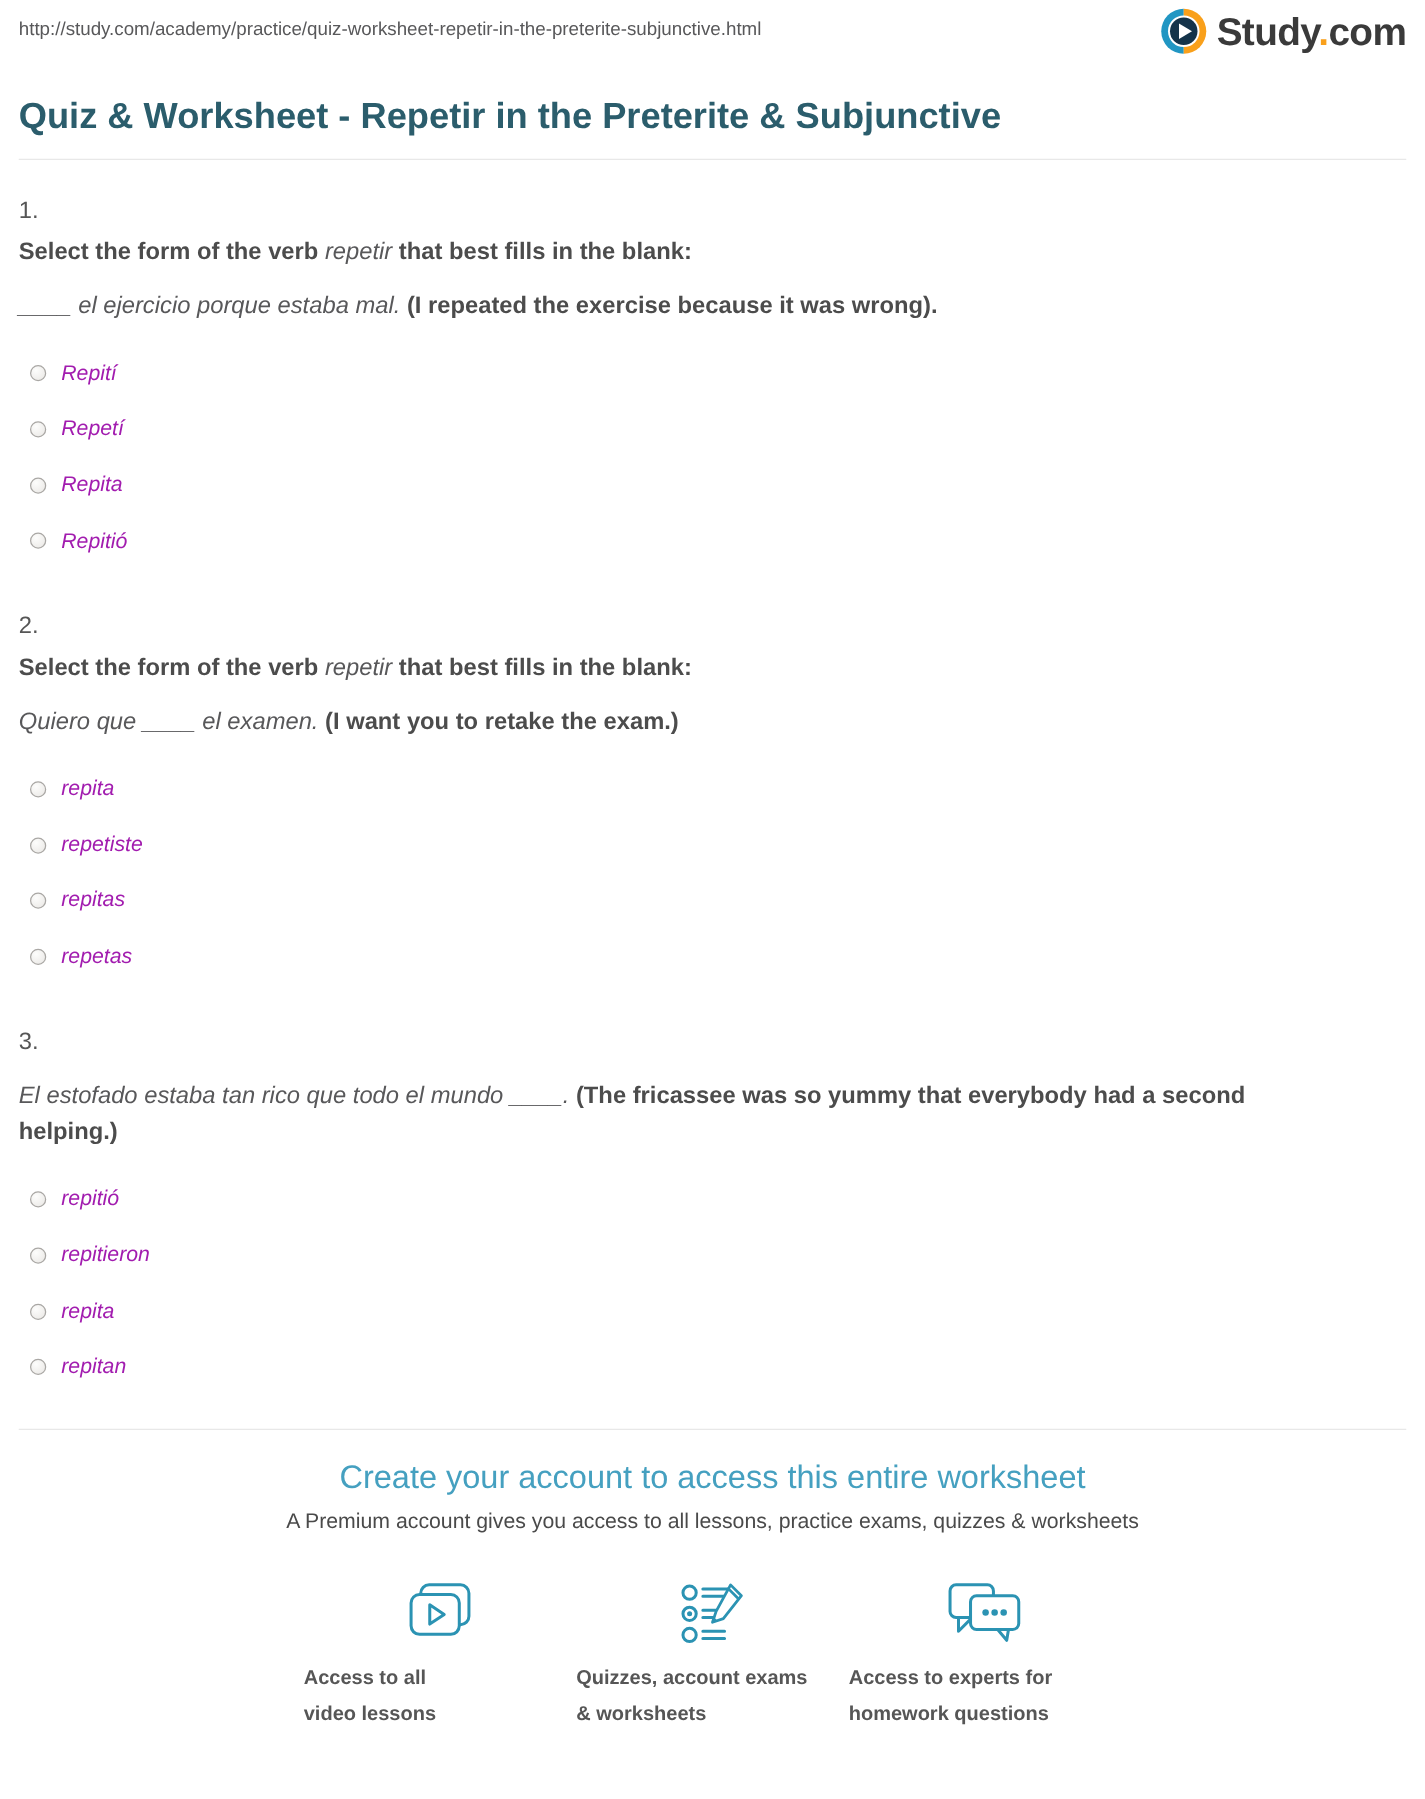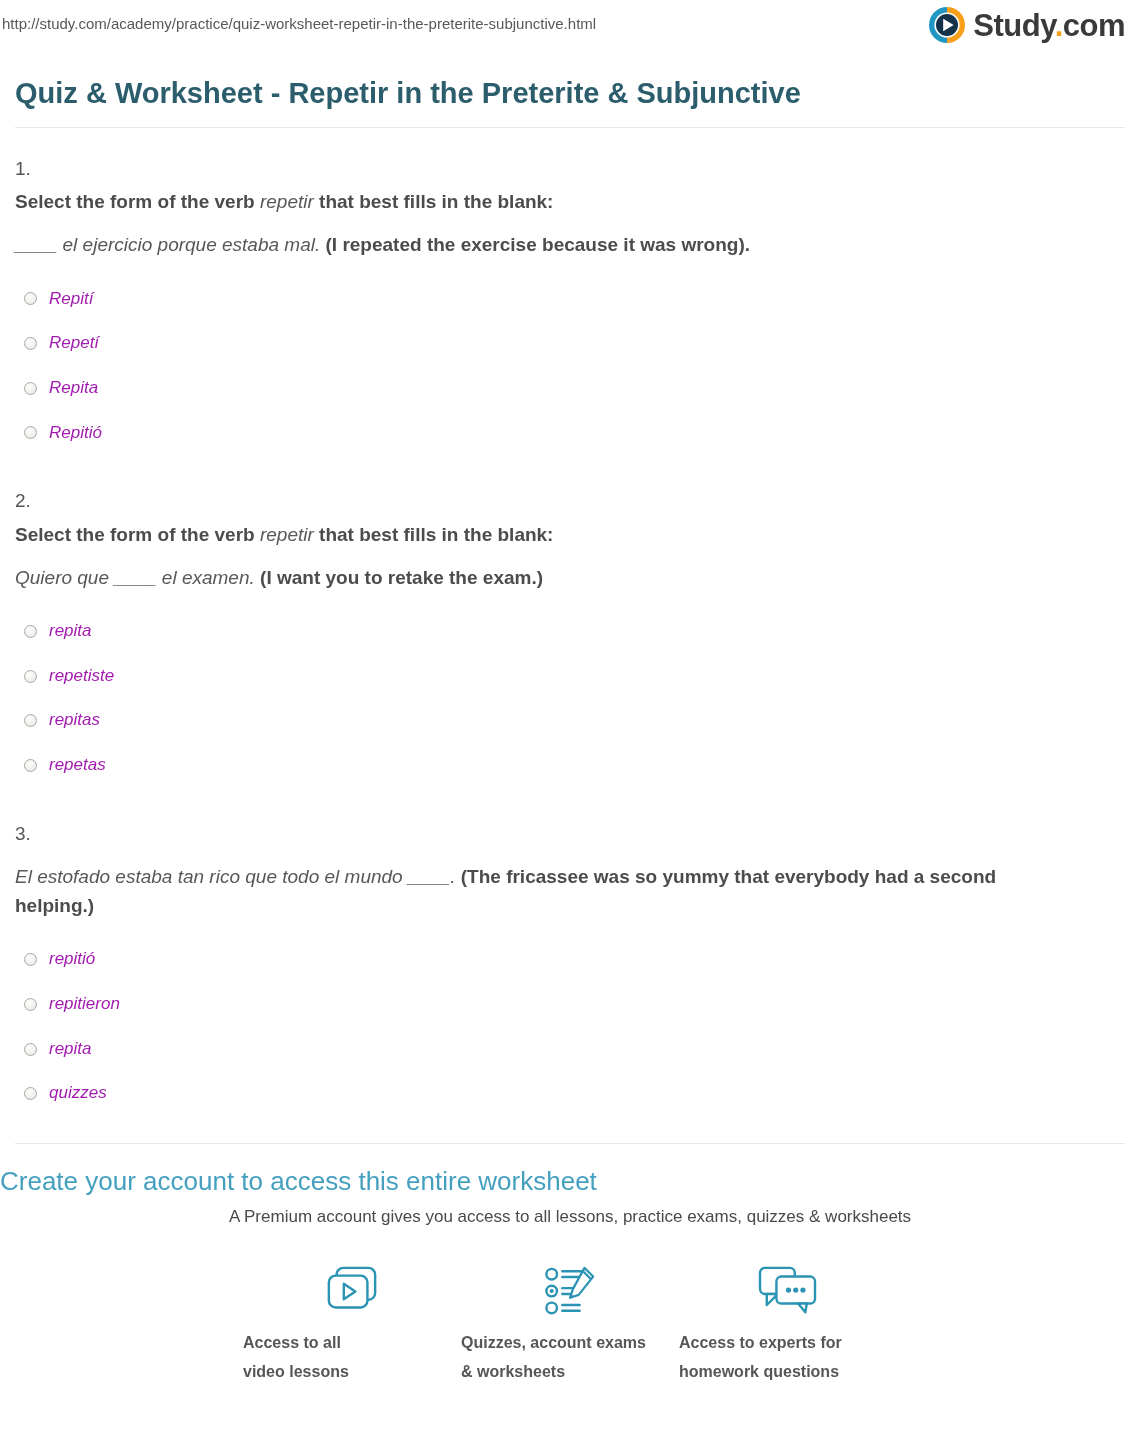"http://study.com/academy/practice/quiz-w" .page-header { padding: 13px 15px 0 2px -> 13px 15px 0 15px }
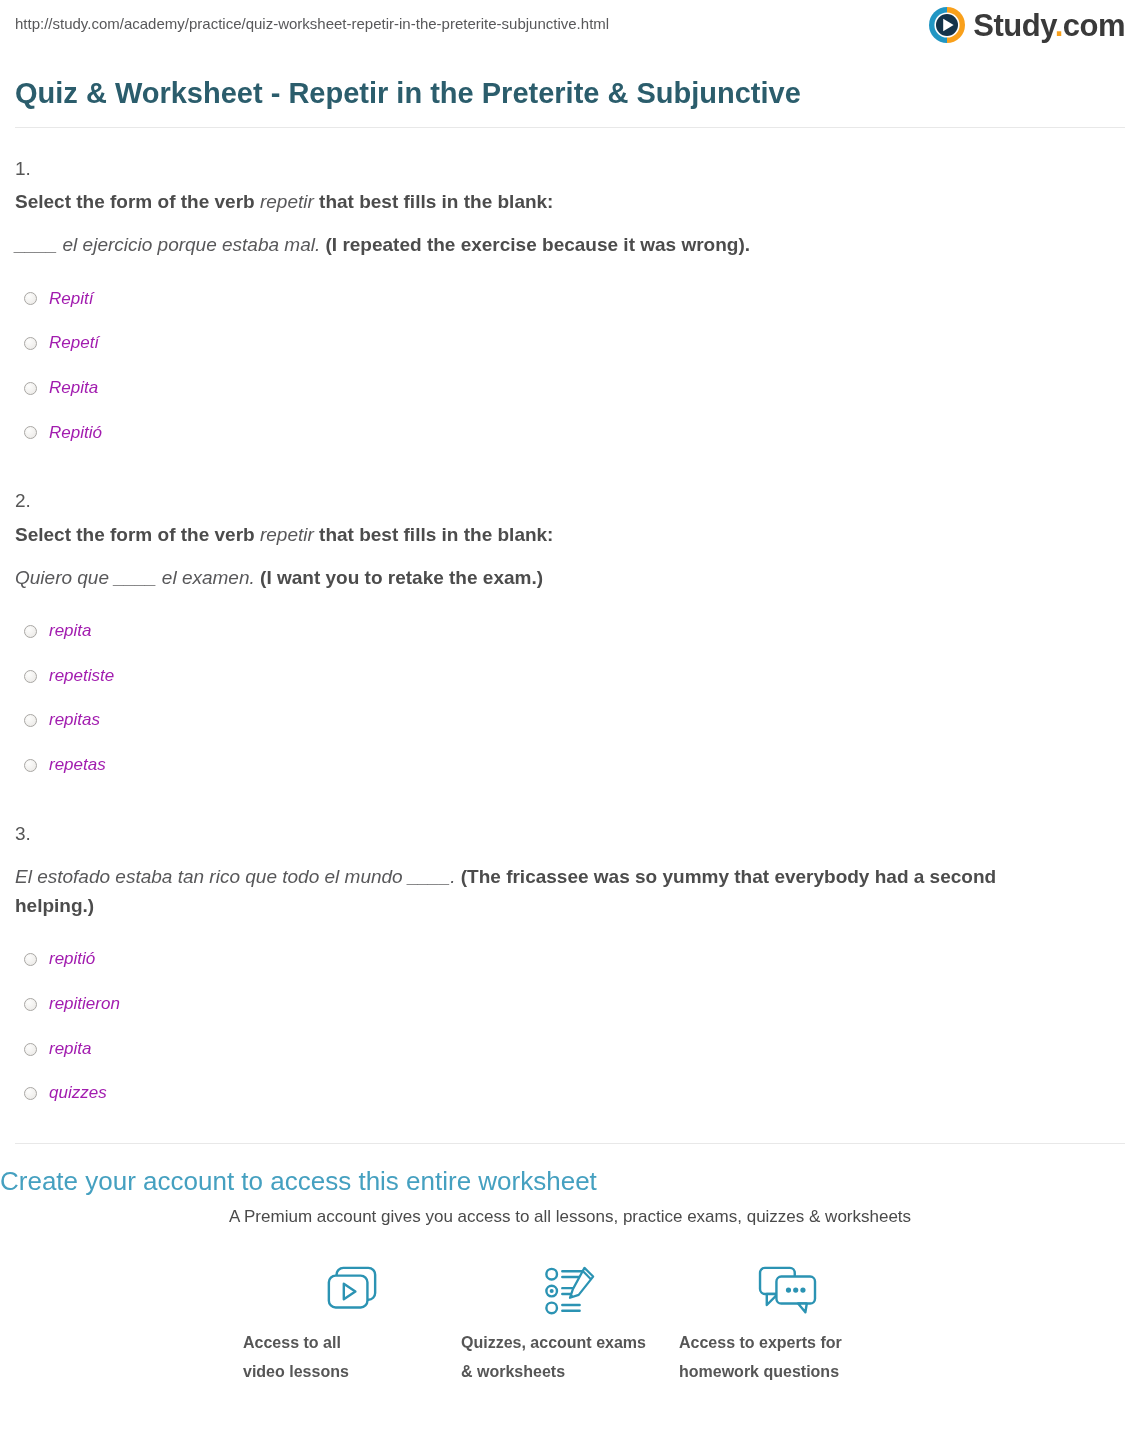"quizzes" span.option-text { text: quizzes -> repitan }
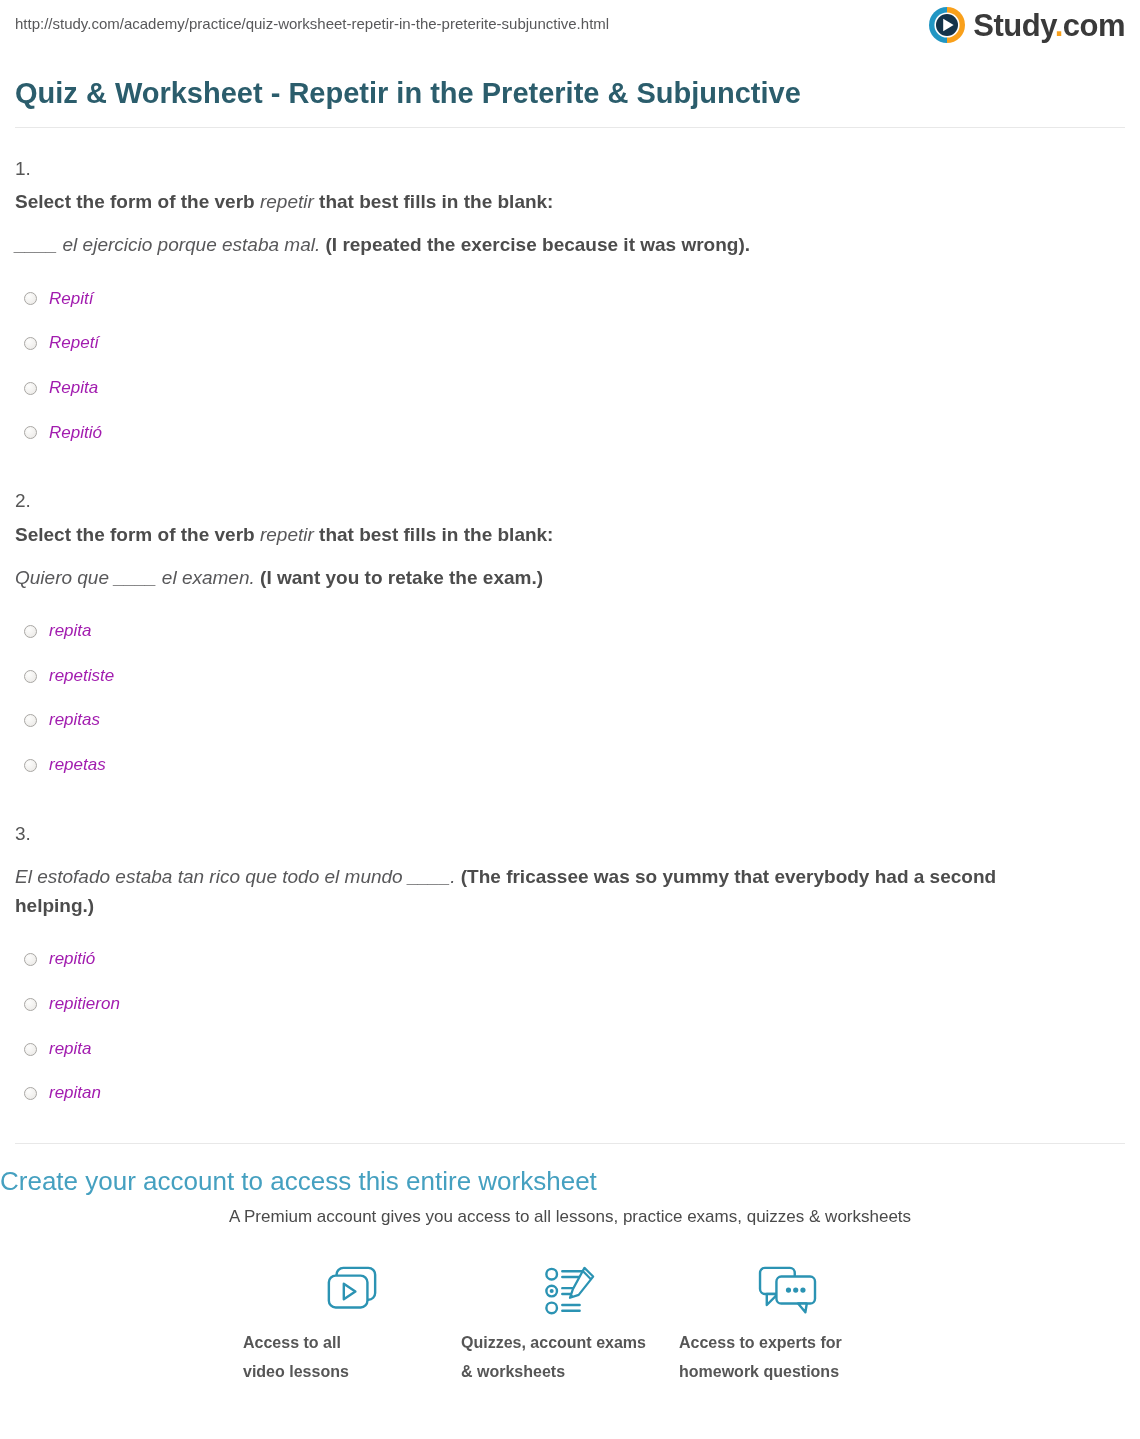"Create your account to access" .cta-title { text-align: left -> center }
